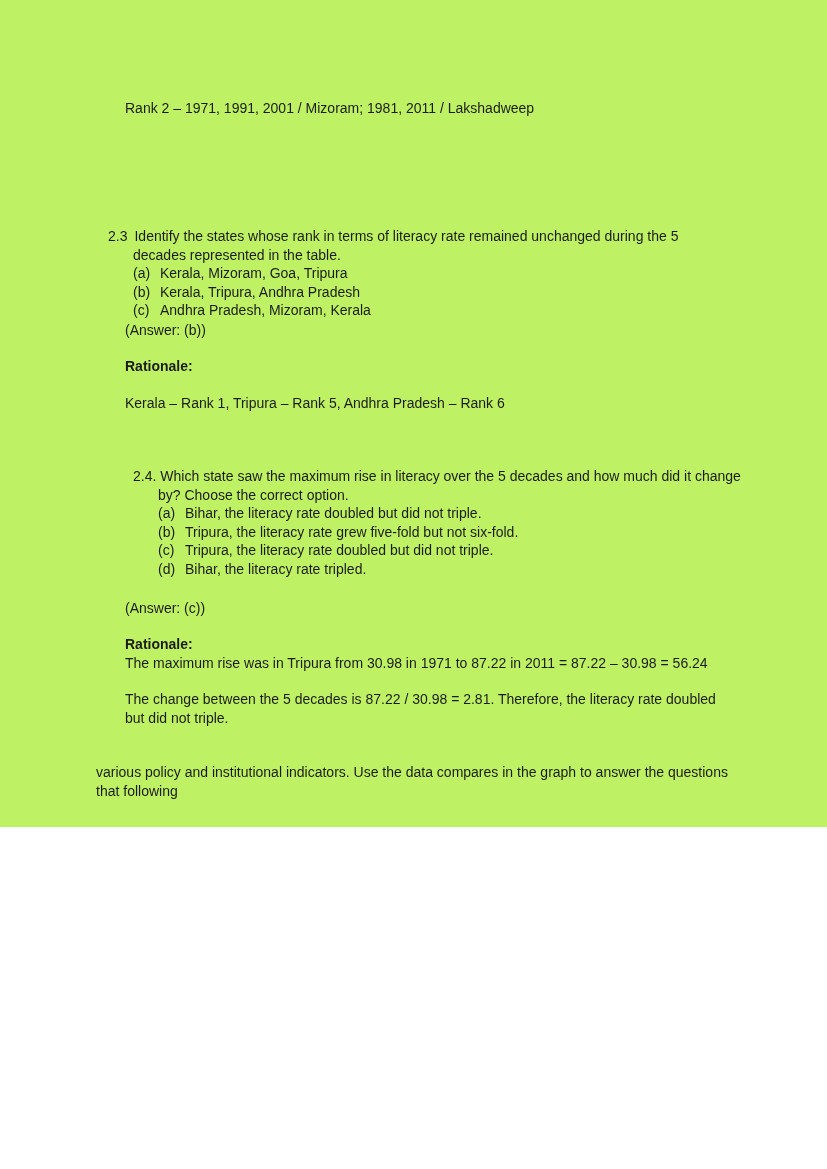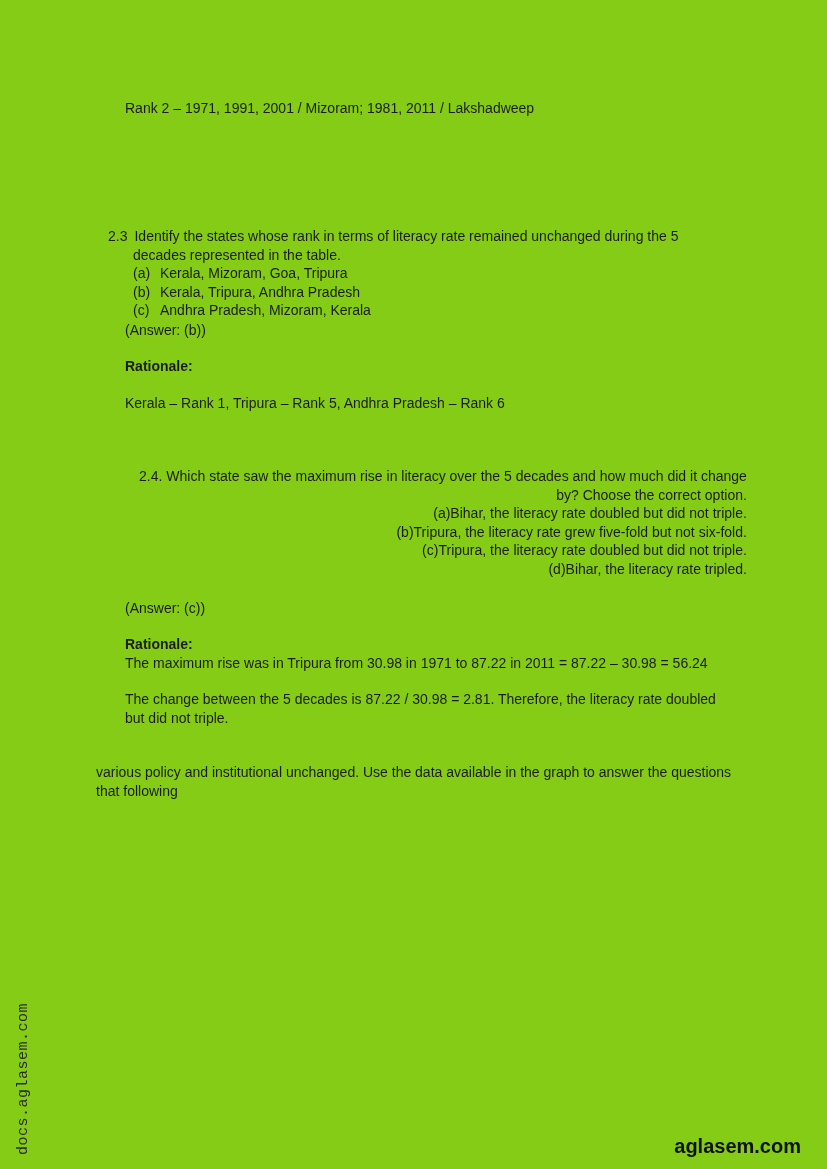"Rank 2 – 1971, 1991," .page { background: #84cc16 -> #bef264; height: 1169px -> 827px }
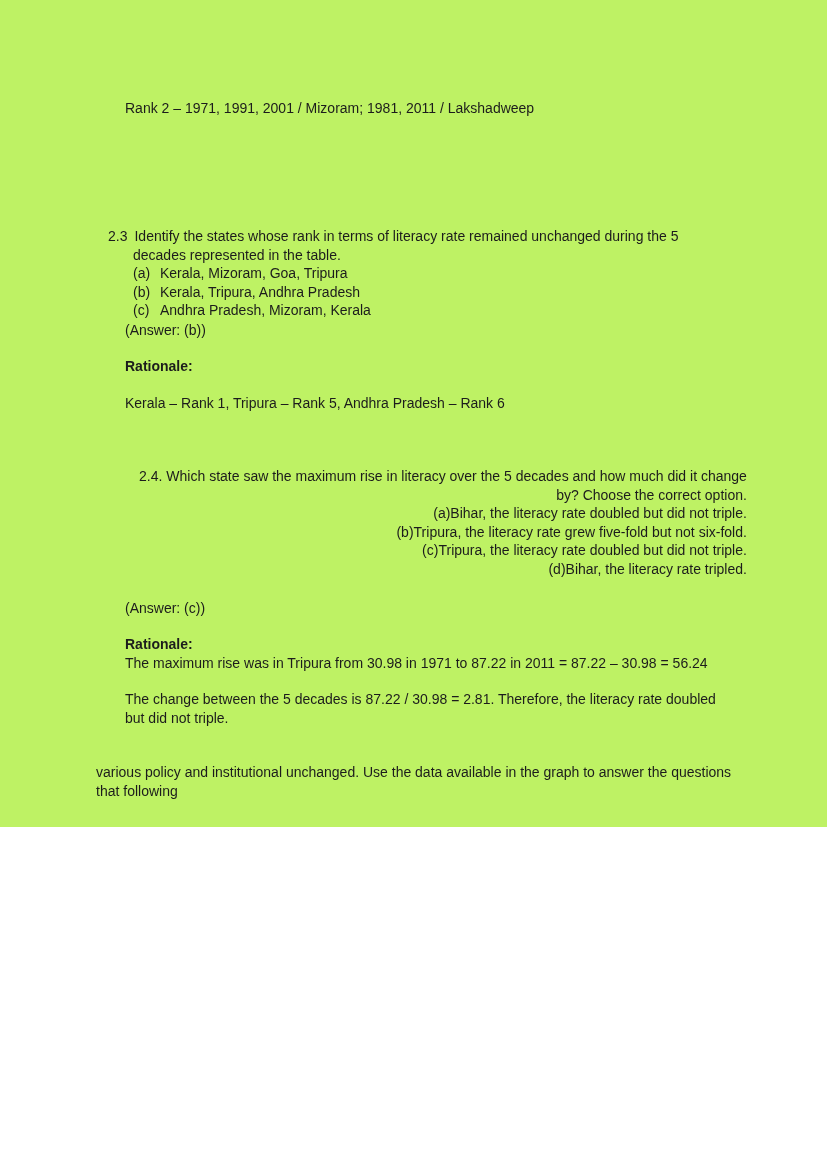"2.4. Which state saw the" div.abs { left: 139px -> 133px; text-align: right -> none }
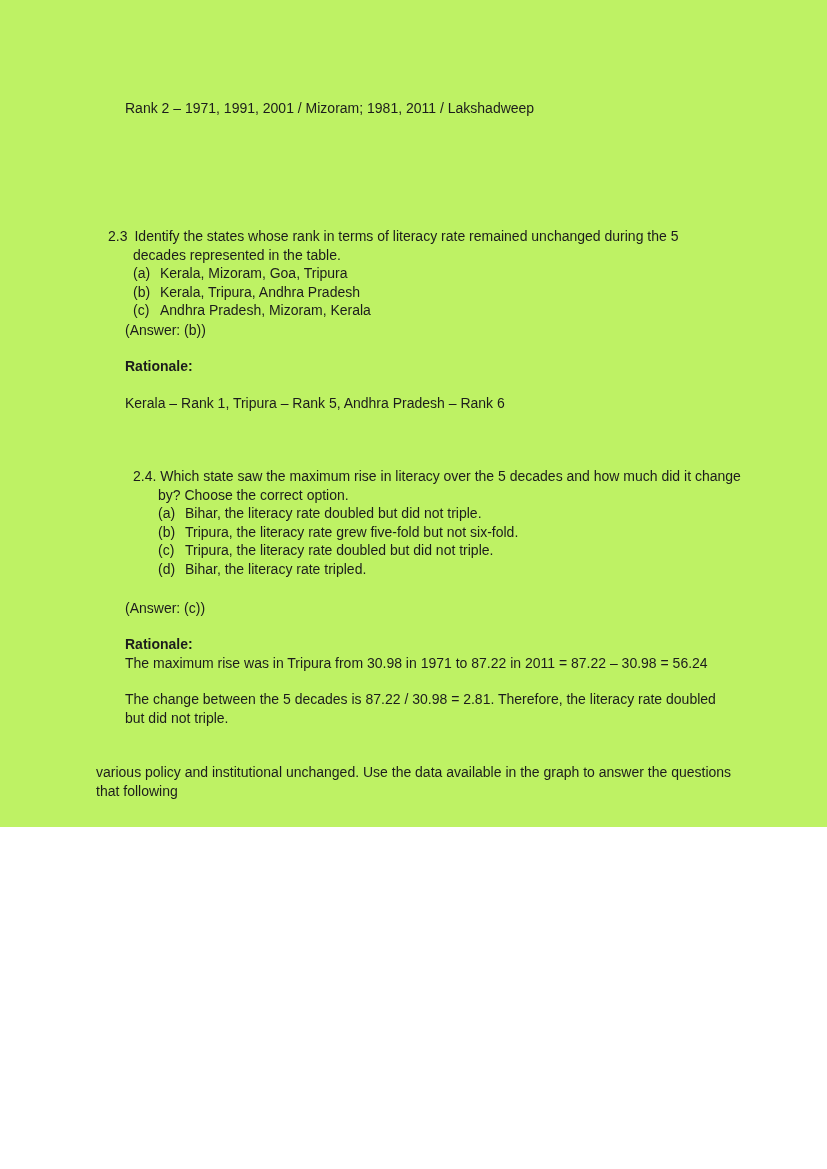"various policy and institutional" div.line { text: unchanged. Use the data available -> indicators. Use the data compares }
